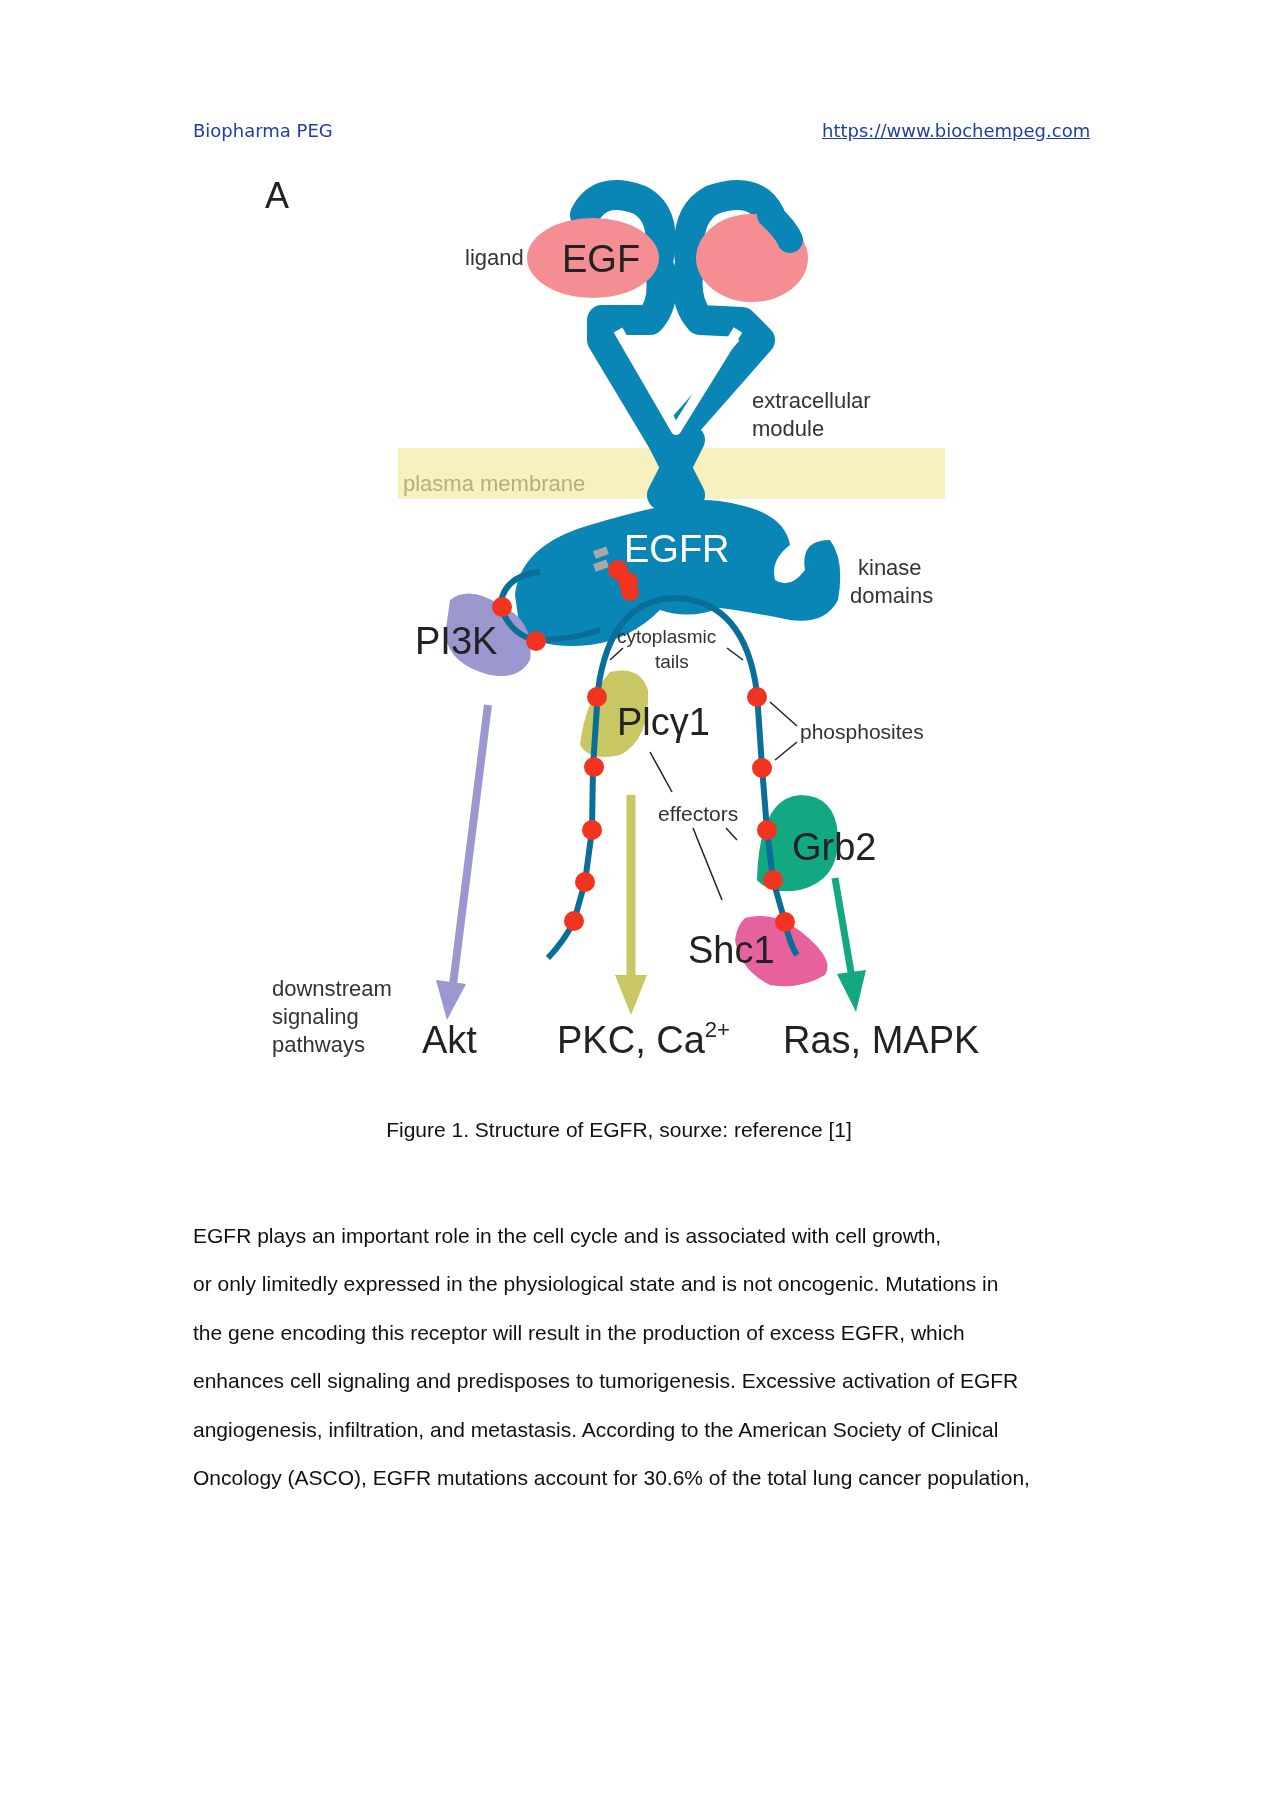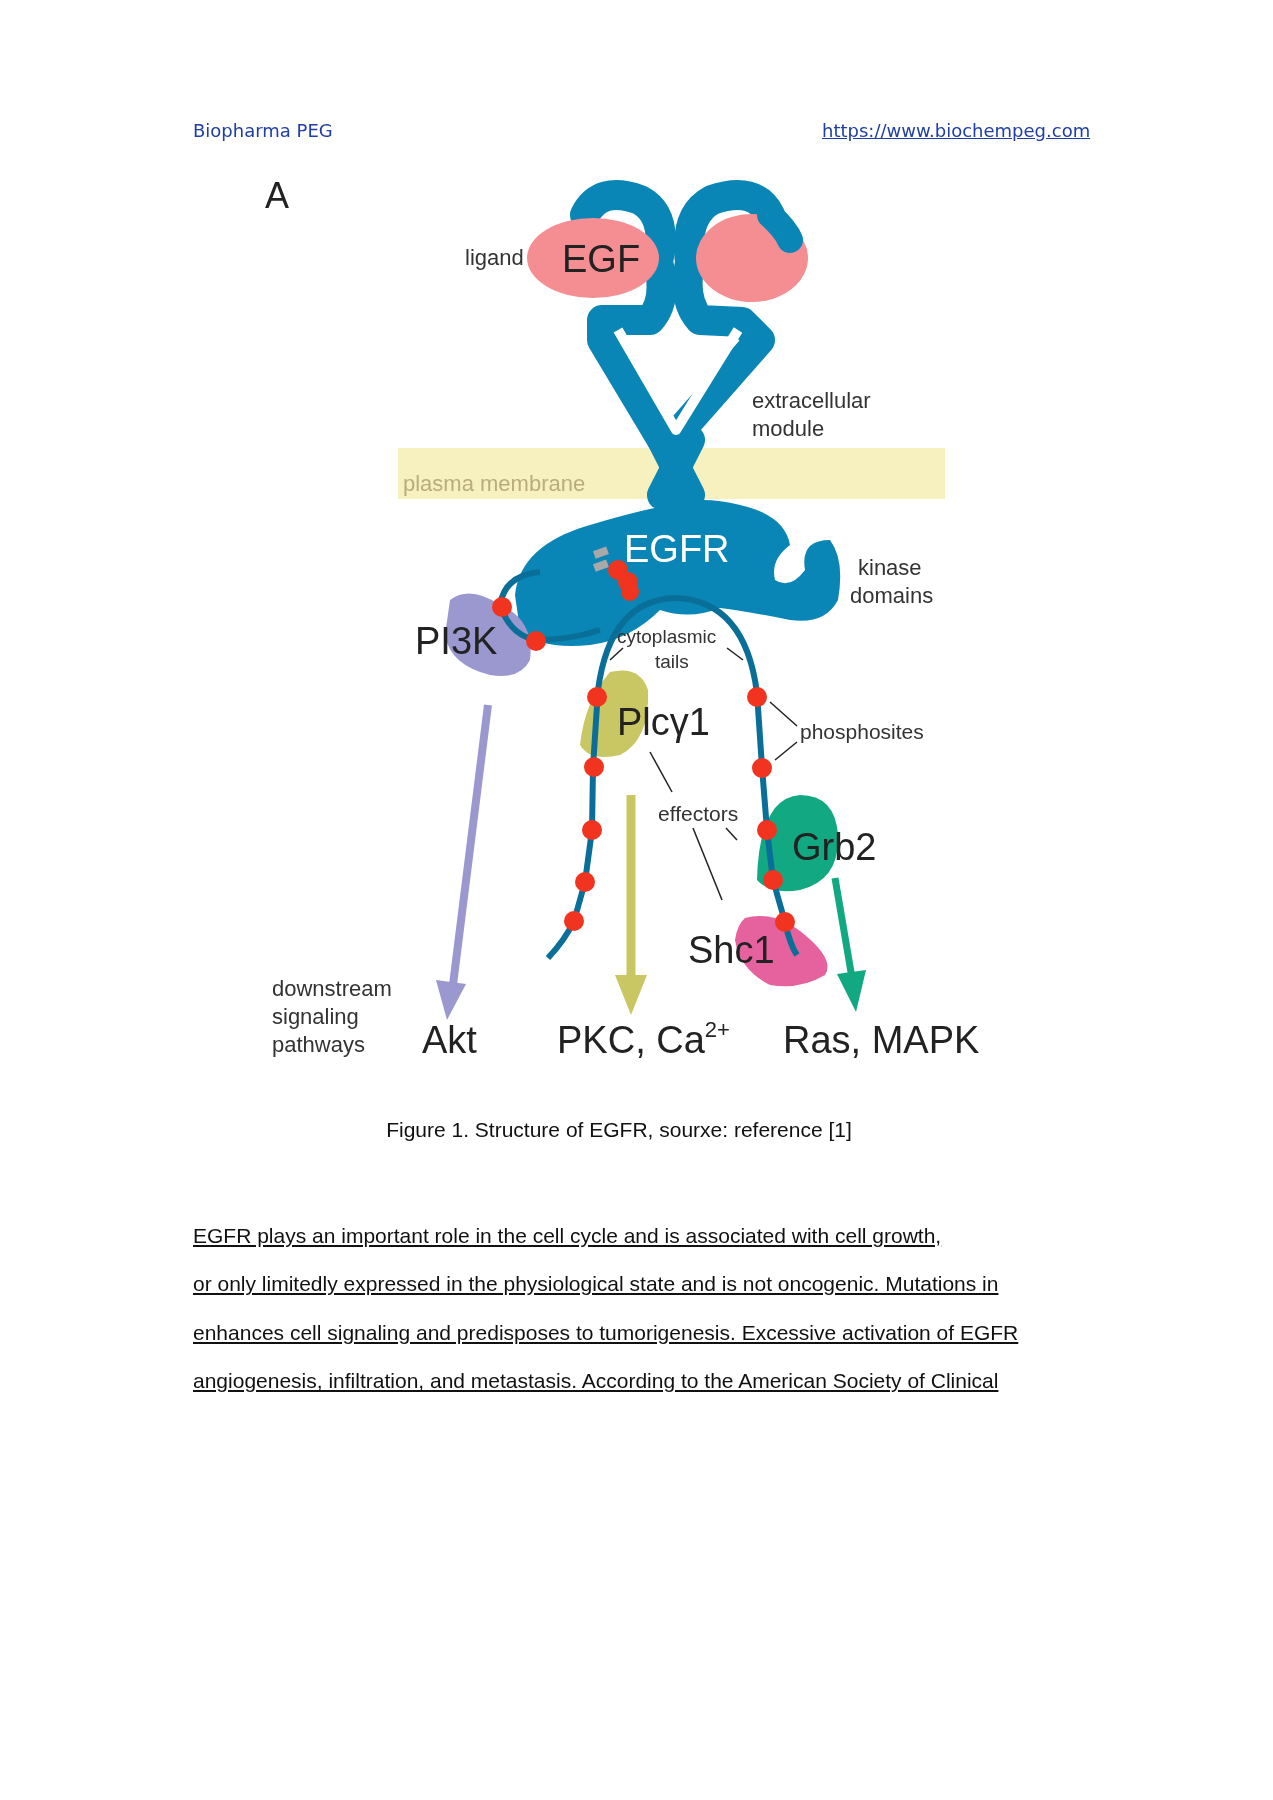"EGFR plays an important role" .body-text { text-decoration: underline -> none }
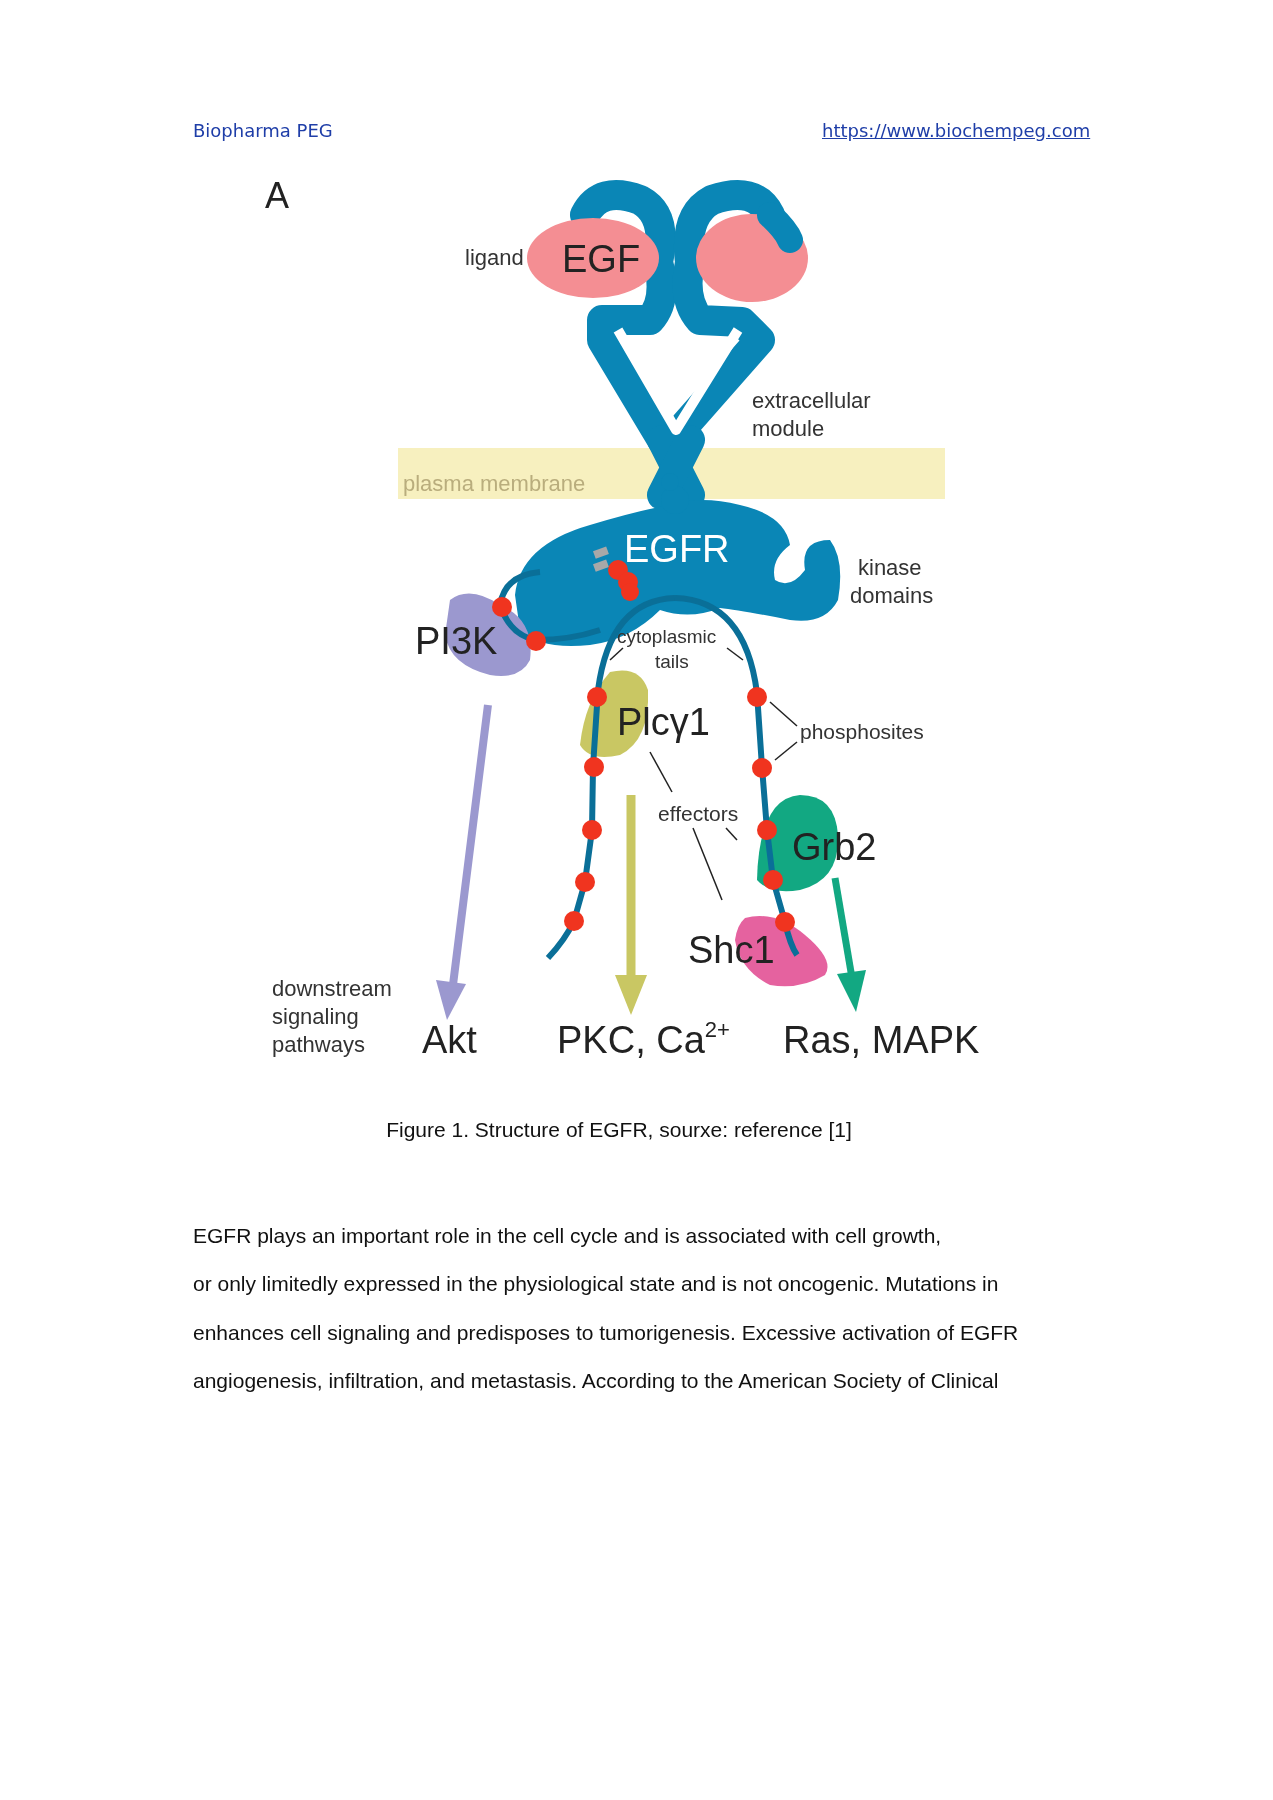"the gene encoding this receptor" div { html: none -> <div>the gene encoding this receptor will result in the production of excess EGFR, which</div> }
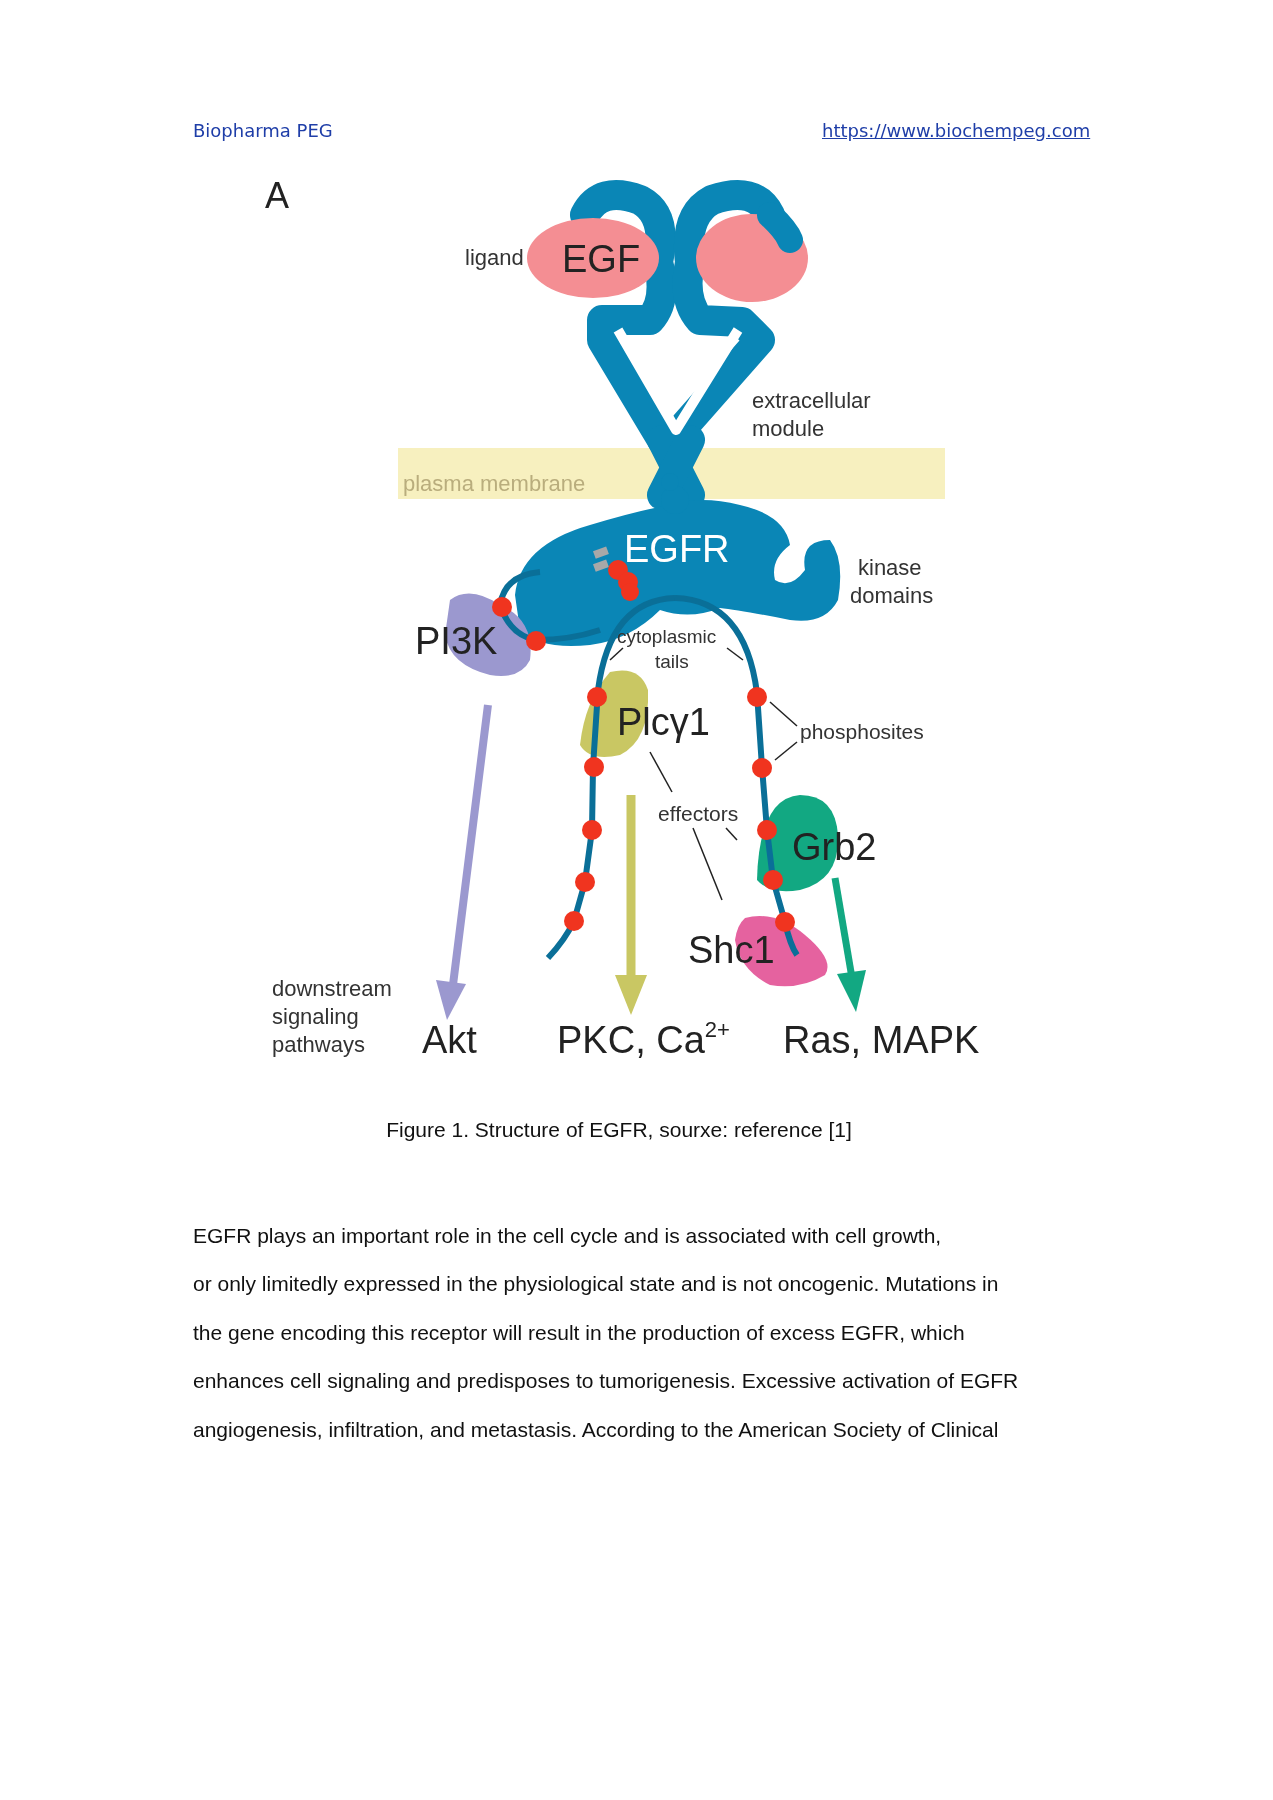"Oncology (ASCO), EGFR mutations account" div { html: none -> <div>Oncology (ASCO), EGFR mutations account for 30.6% of the total lung cancer population,</div> }
